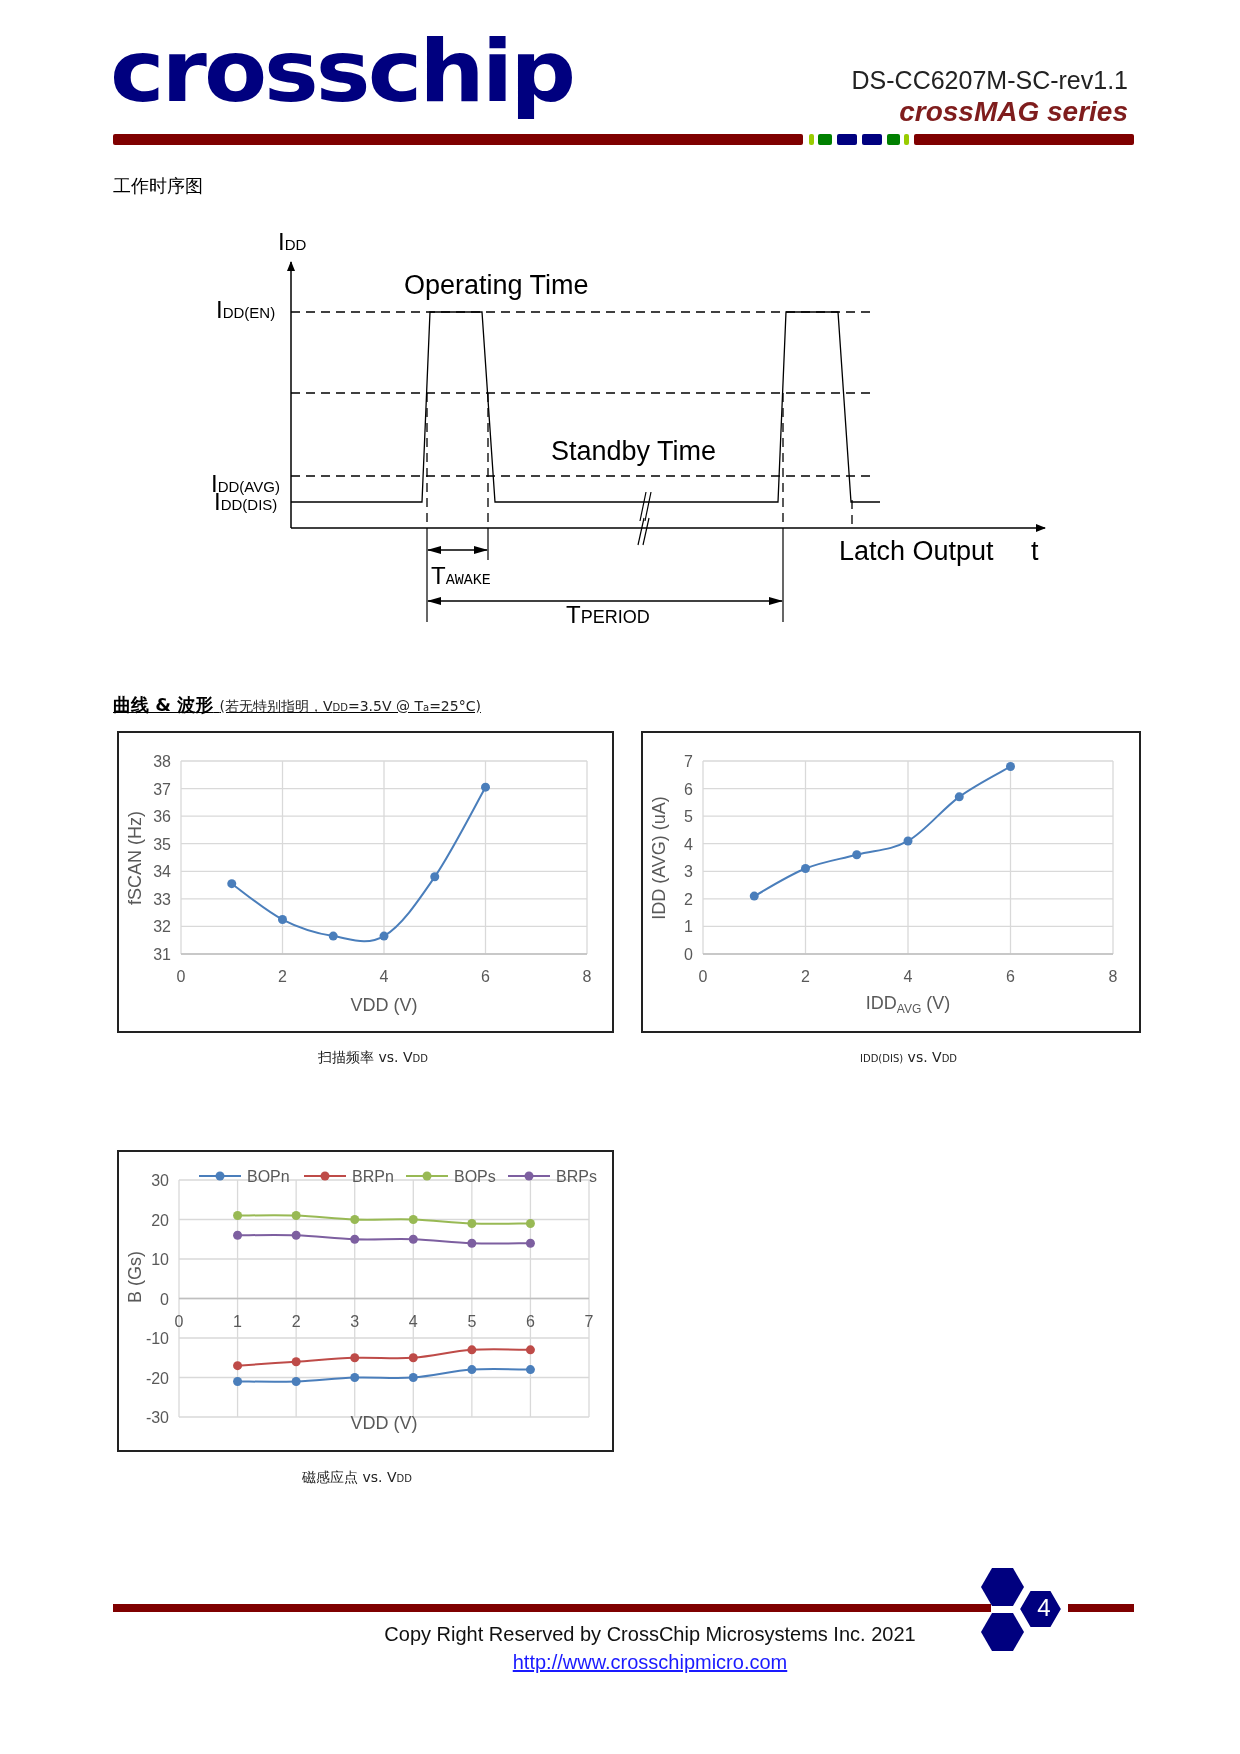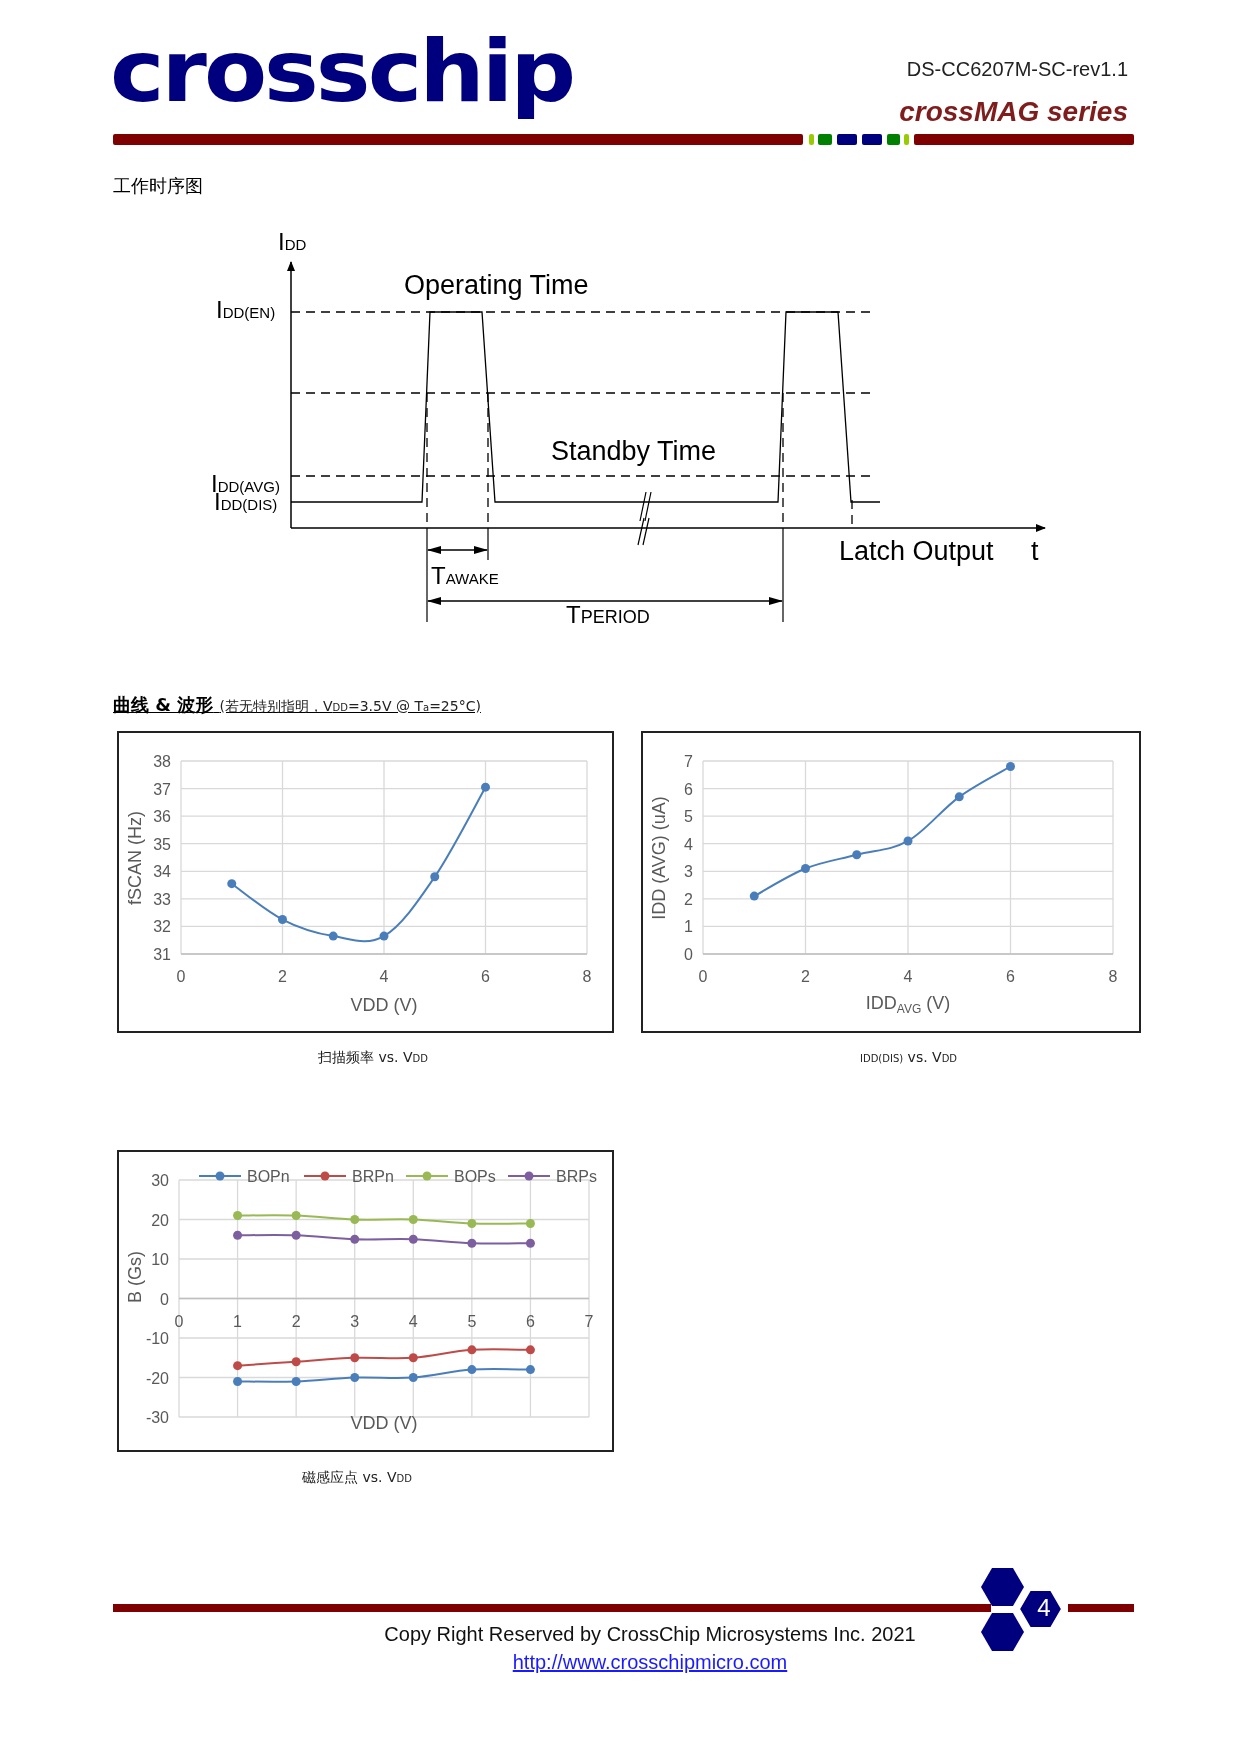"DS-CC6207M-SC-rev1.1" .docid { font-size: 20px -> 25px; top: 58px -> 66px }
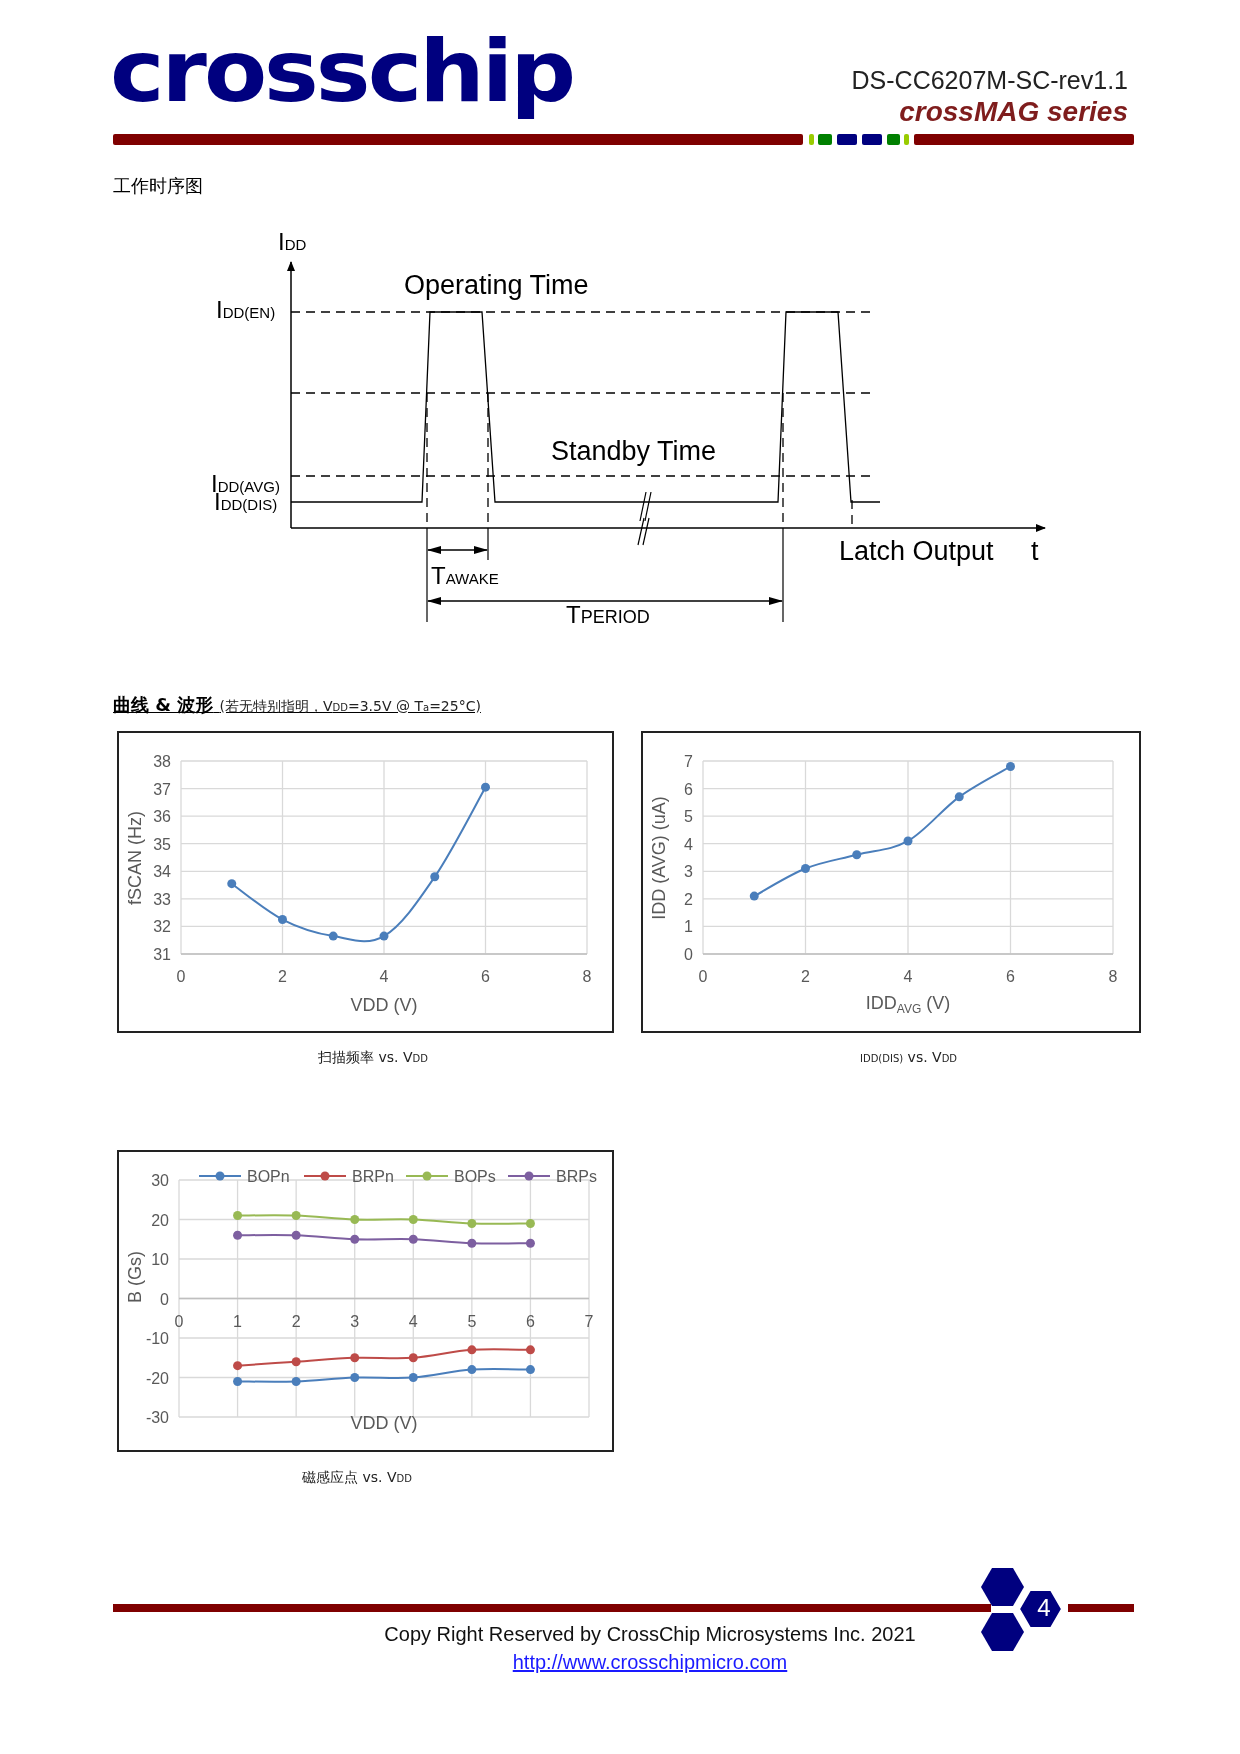"AWAKE" span { font-family: none -> Liberation Mono, monospace }
